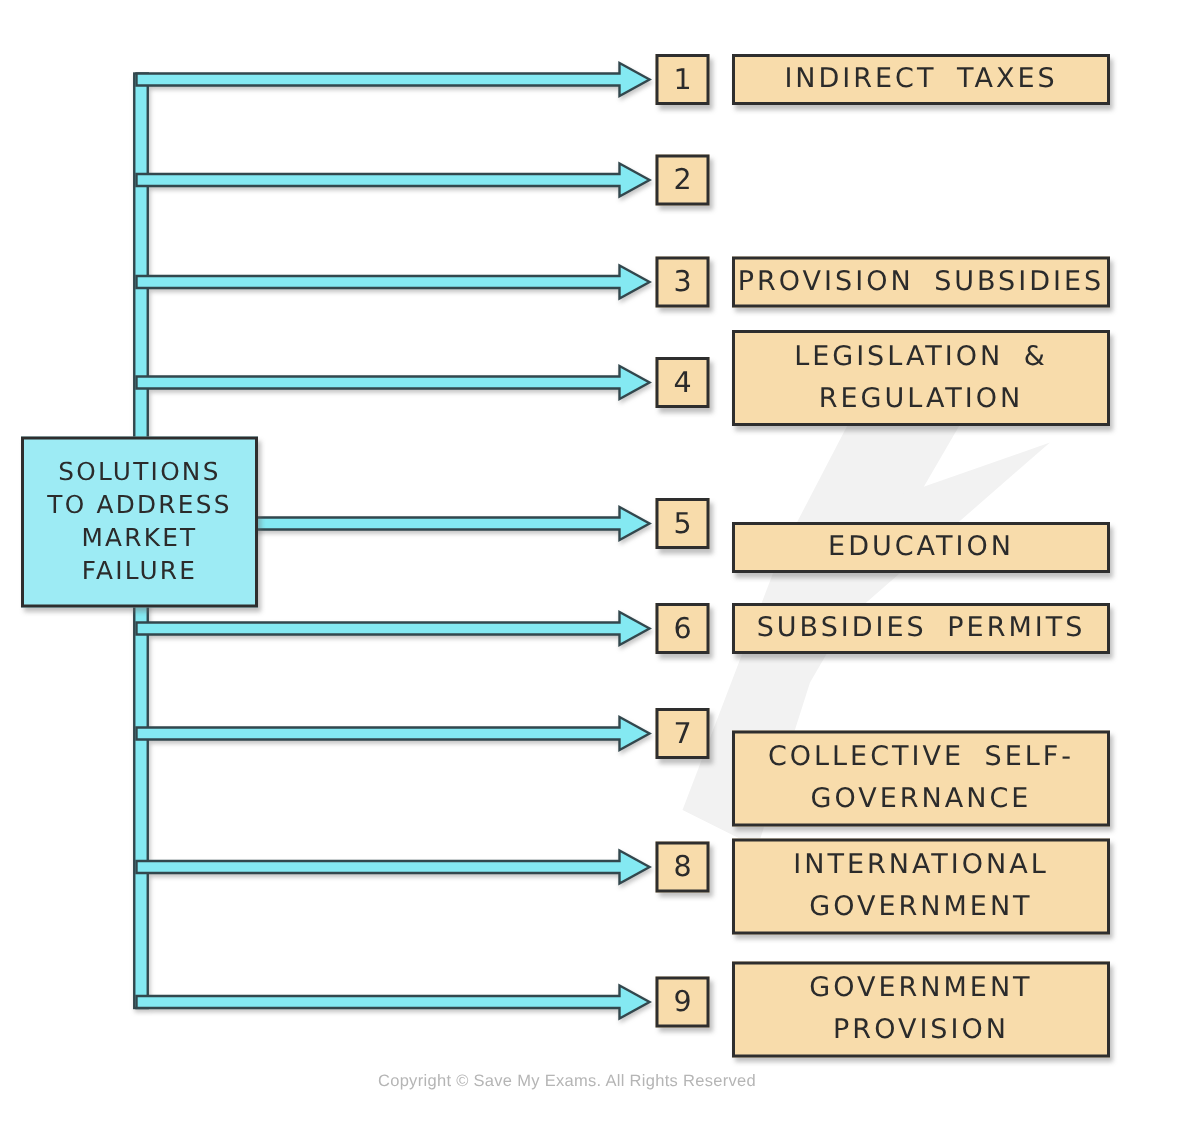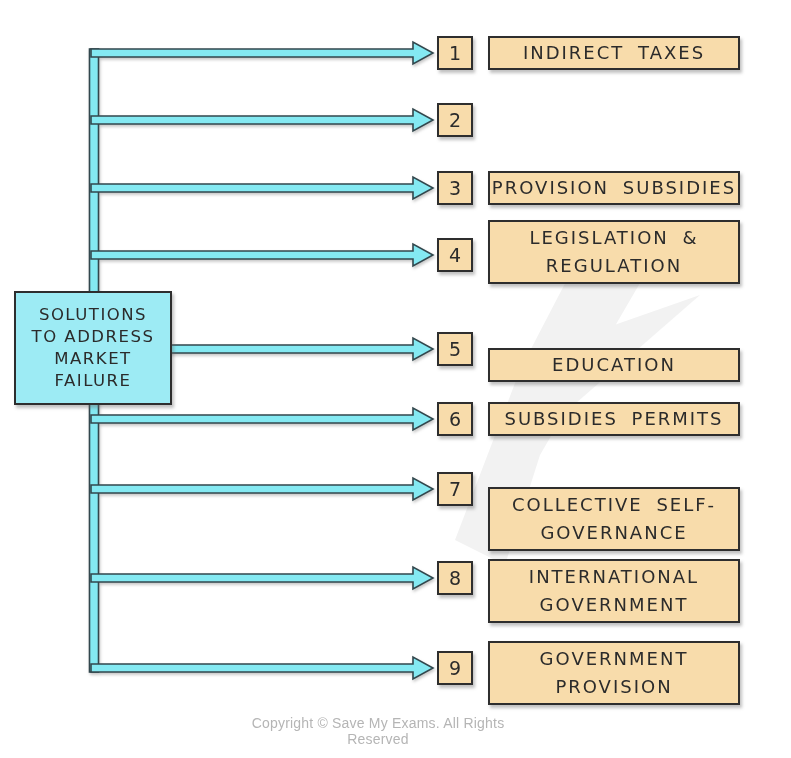"Copyright © Save My Exams." .footer-copyright { font-size: 14px -> 11px }
